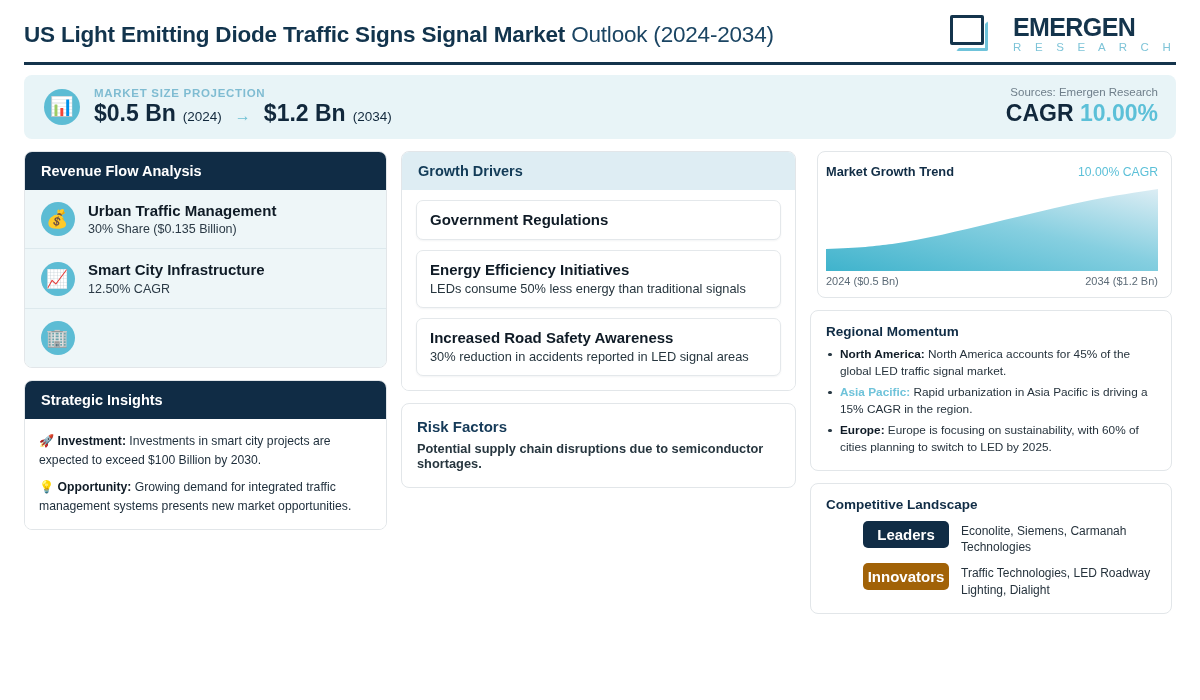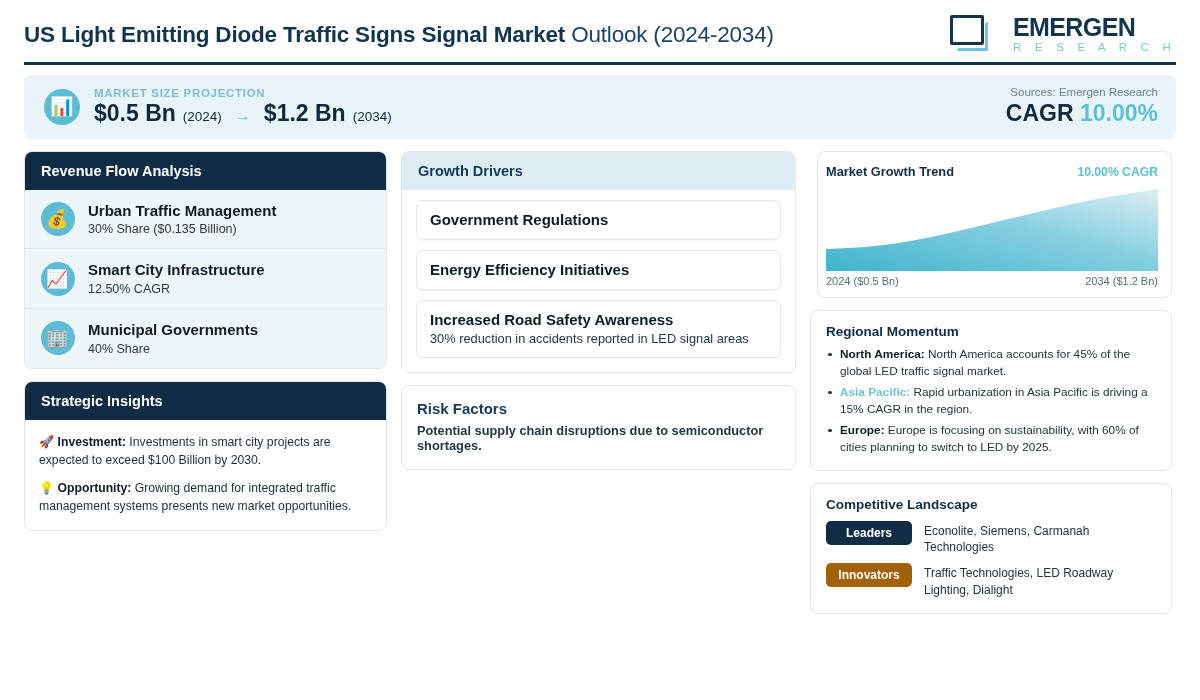"10.00% CAGR" .chart-cagr { font-weight: bold -> normal }
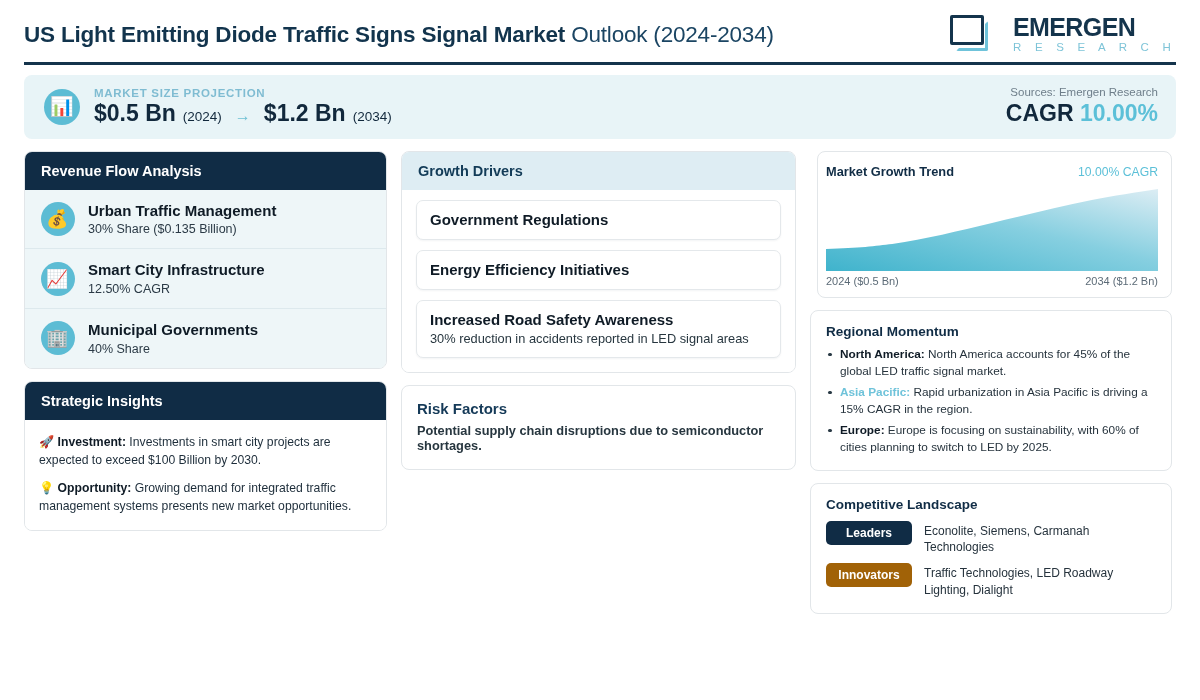"LEDs consume 50% less energy" div.gd-sub { html: none -> <div>LEDs consume 50% less energy than traditional signals</div> }
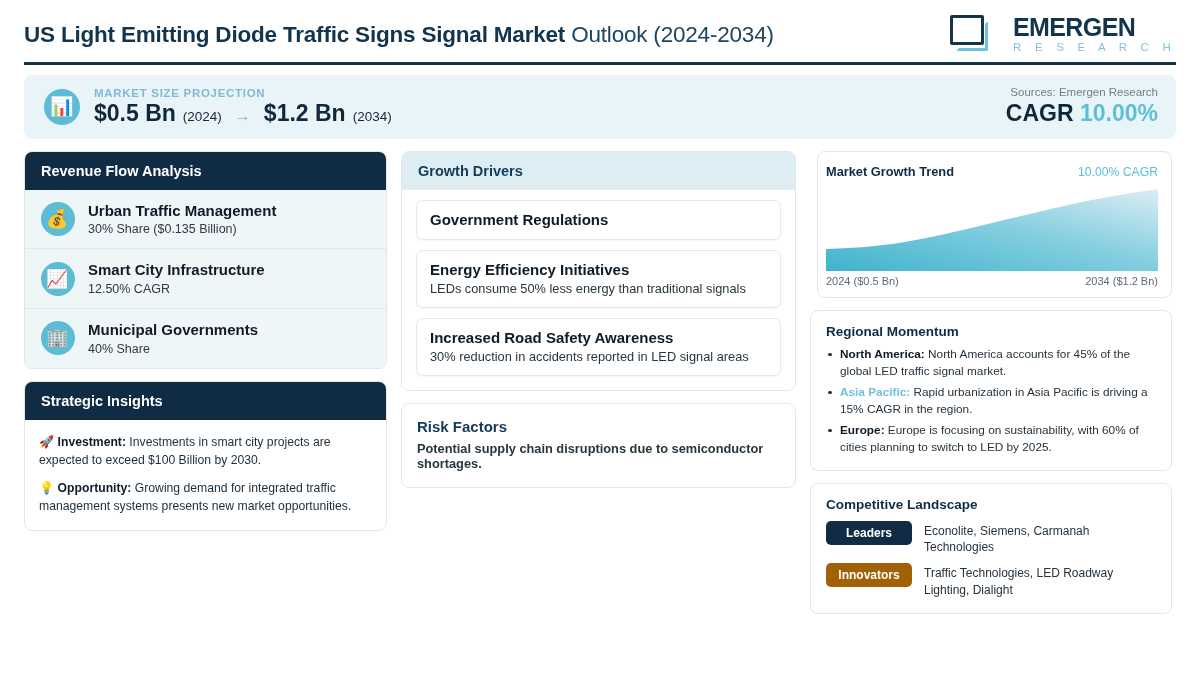"Municipal Governments" div { html: <div> <div>Municipal Governments</div> <div>40% Share</div> </div> -> none }
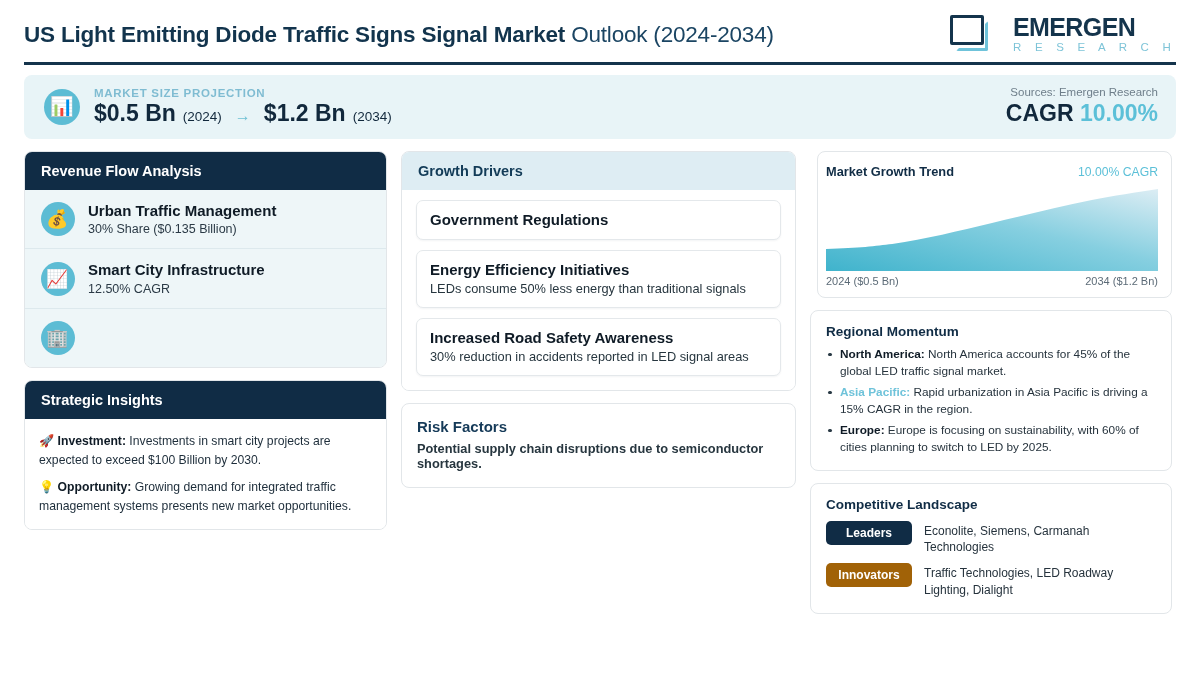"Leaders" .badge { font-size: 12px -> 15px; margin-left: none -> 37px }
